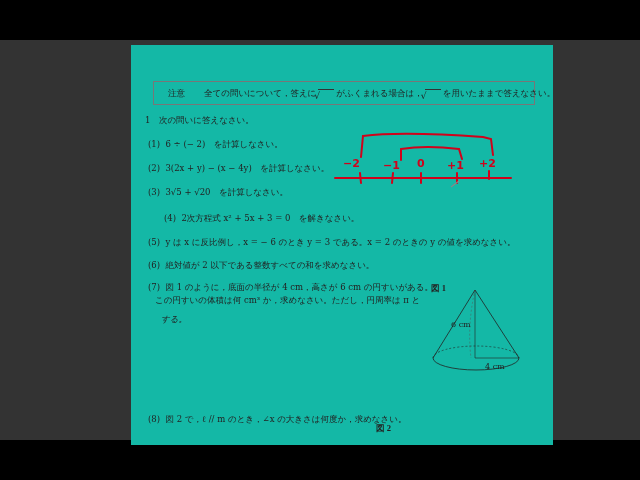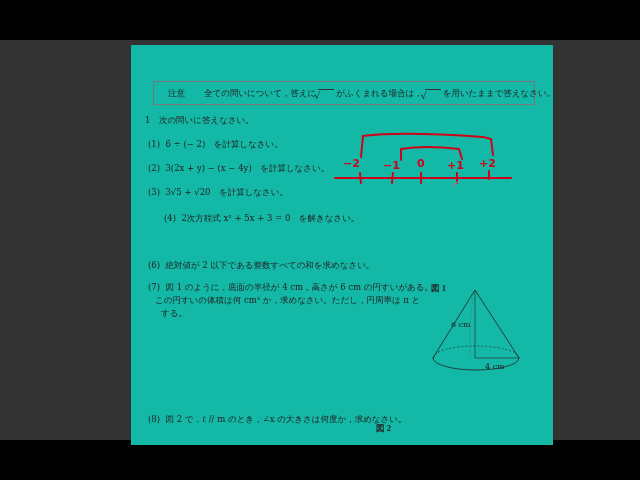"(5) y は x に反比例し，x" div.t { html: none -> <div><span>(5)</span>&nbsp;&nbsp;<span>y は x に反比例し，x = − 6 のとき y = 3 である。x = 2 のときの y の値を求めなさい。</span></div> }
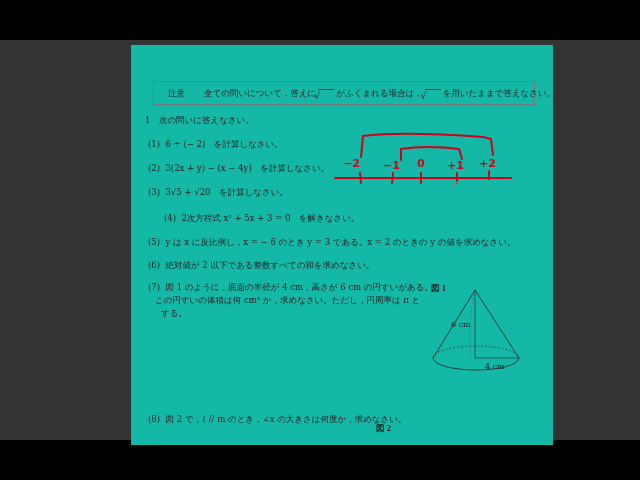"する。" div.t { font-style: none -> italic; top: 263px -> 269px }
